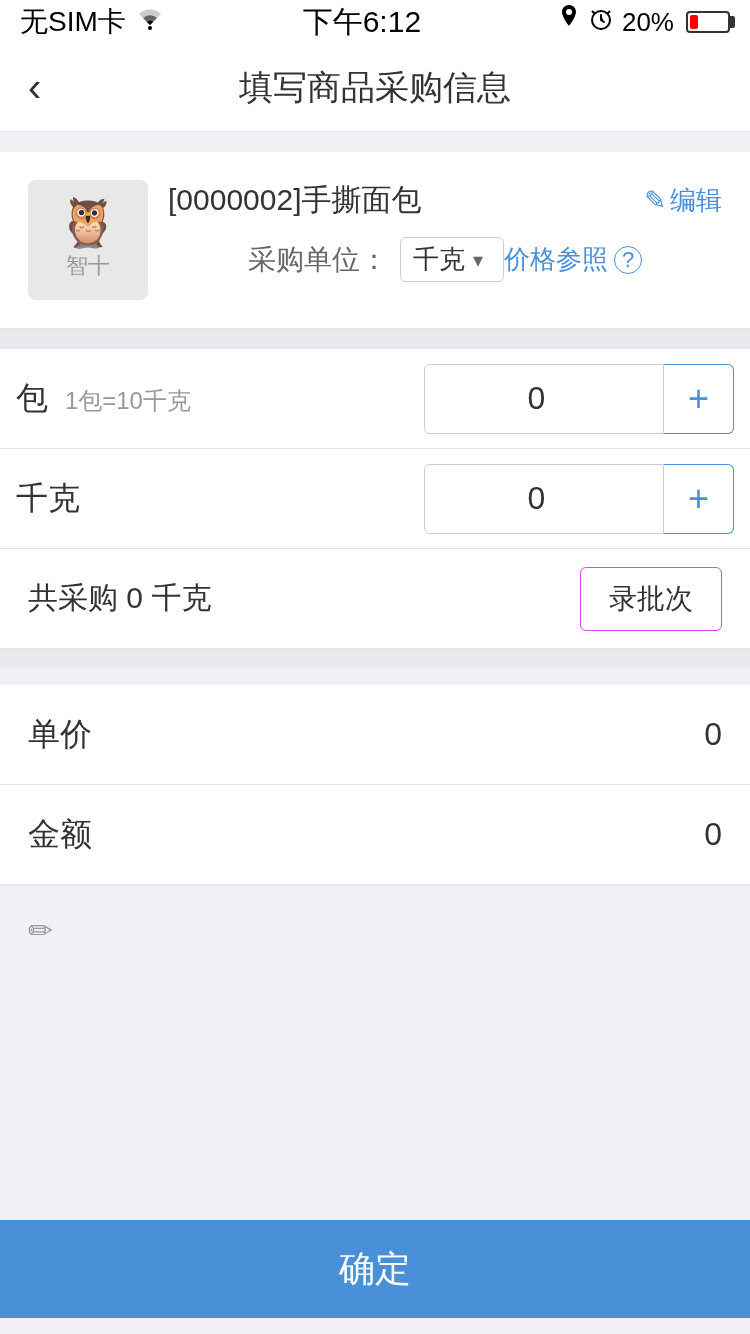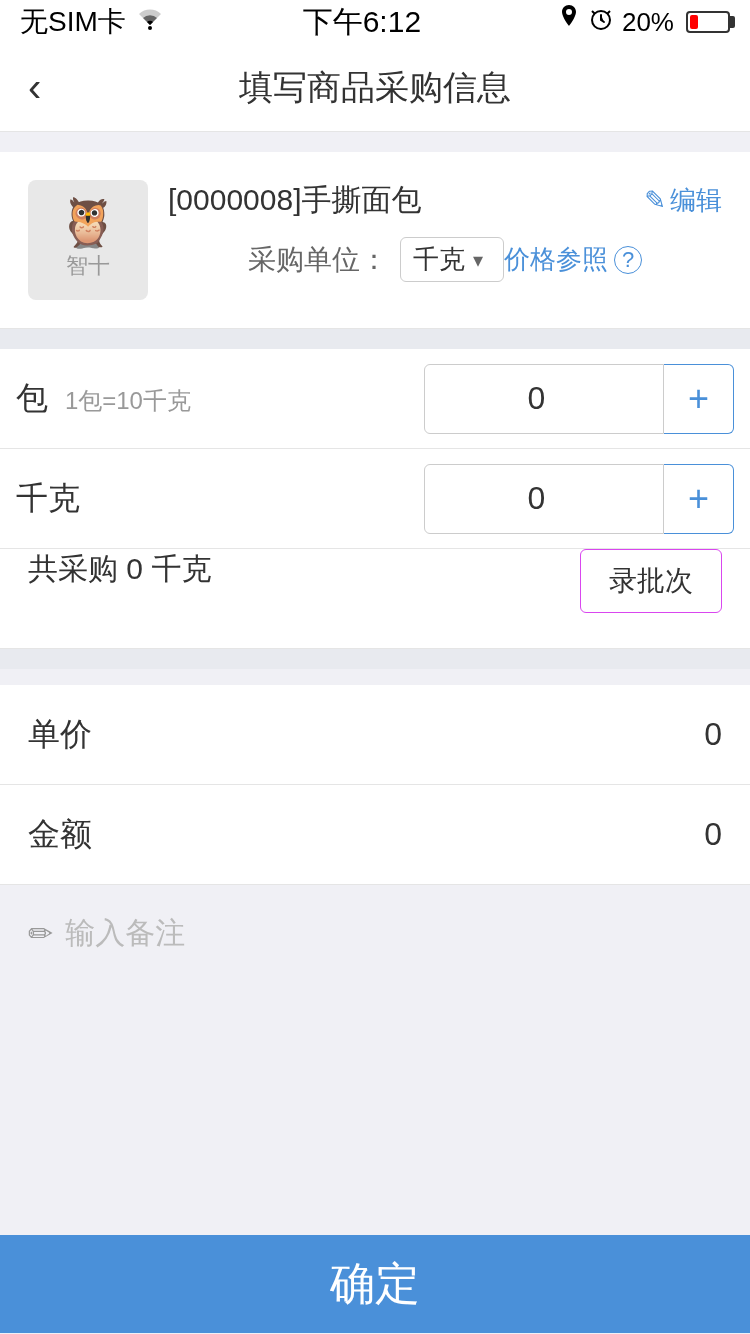"[0000008]" span { text: 0000008 -> 0000002 }
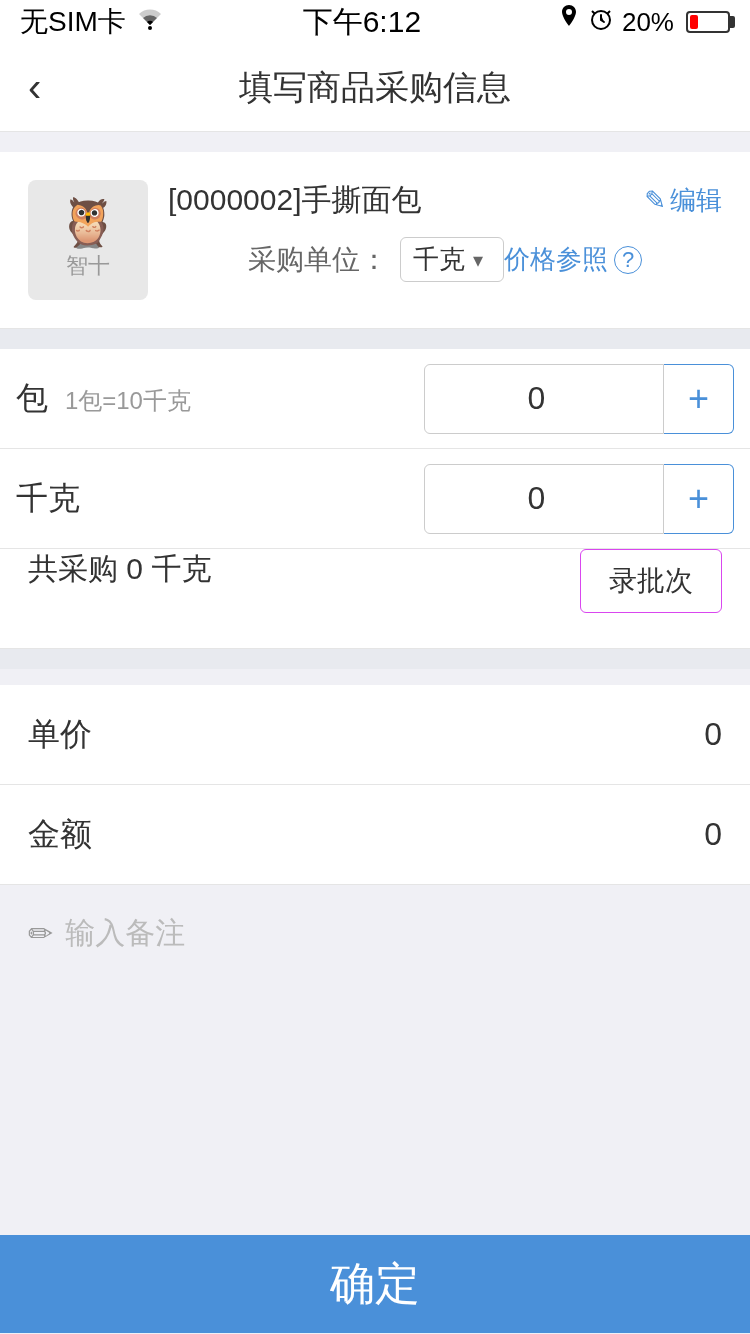"共采购 0 千克" .summary-row { align-items: flex-start -> center }
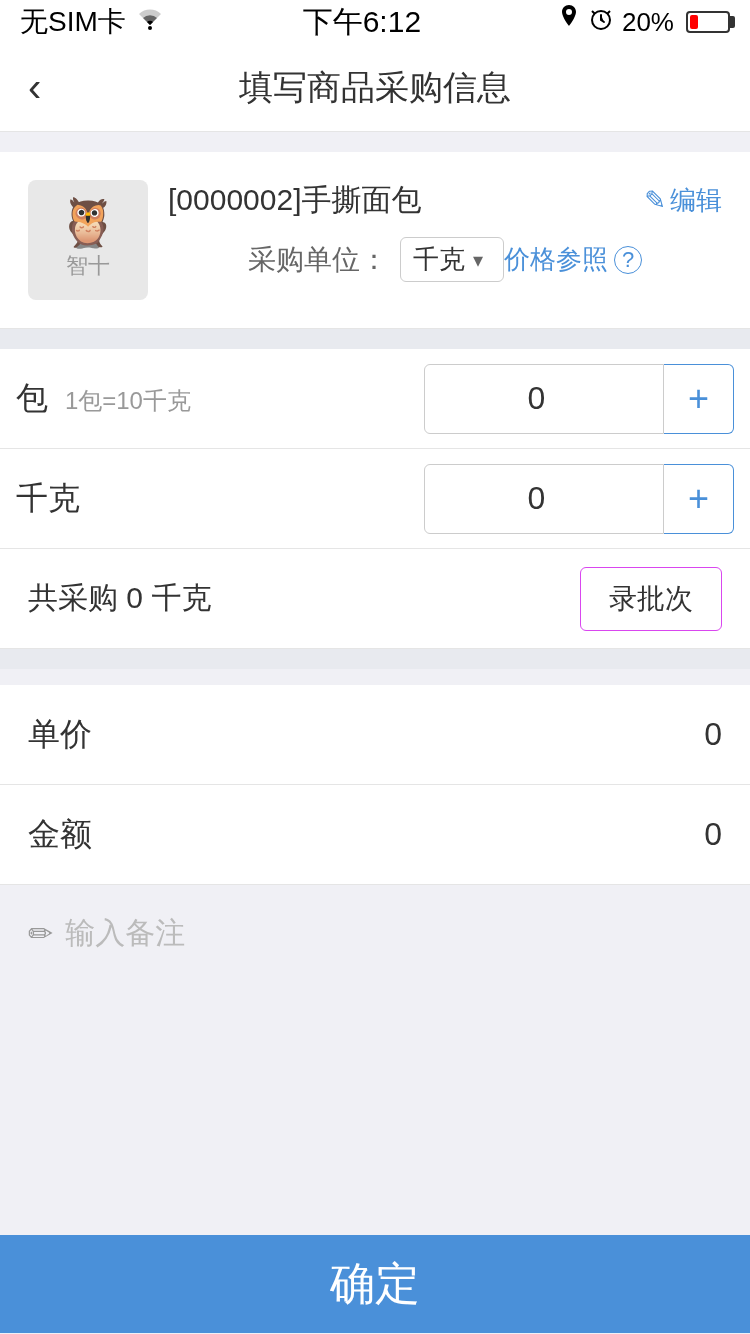"输入备注" span.remark-placeholder { html: <span>输入备注</span> -> none }
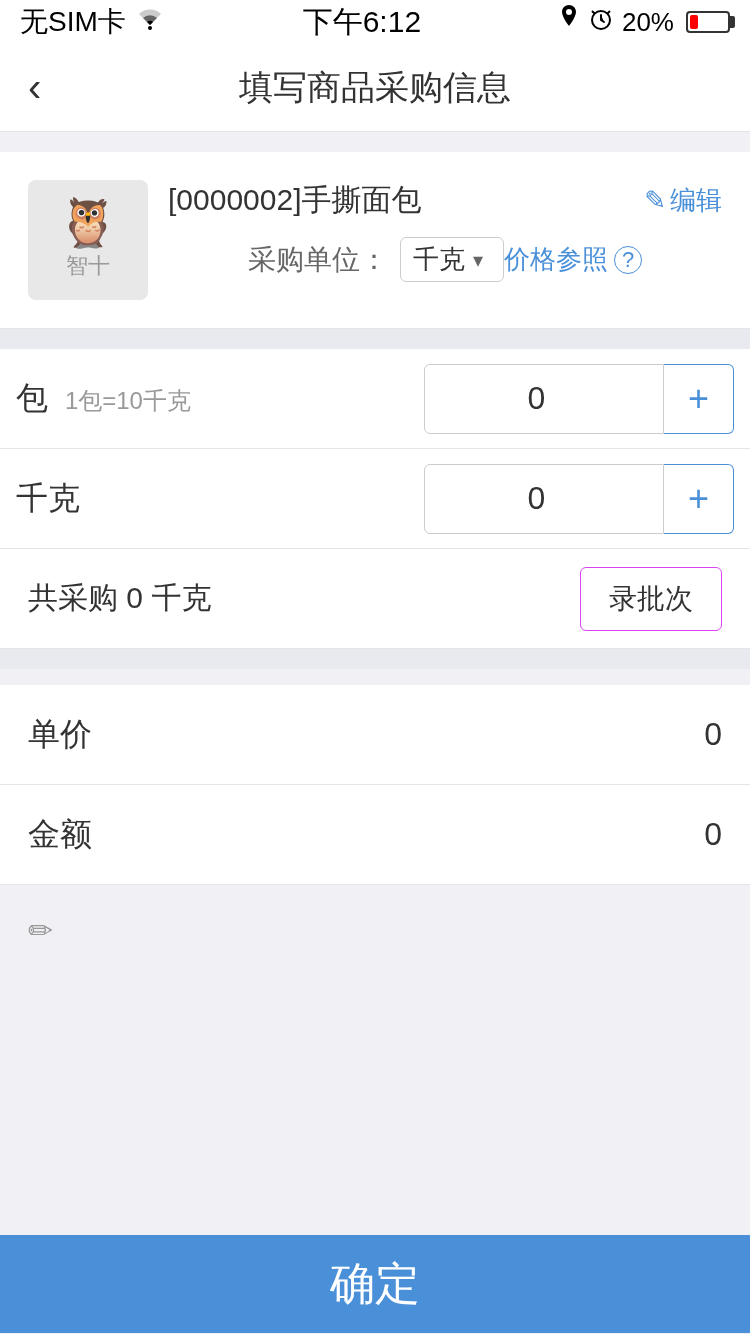"确定" .confirm-btn { bottom: 1px -> 16px; font-size: 45px -> 36px }
